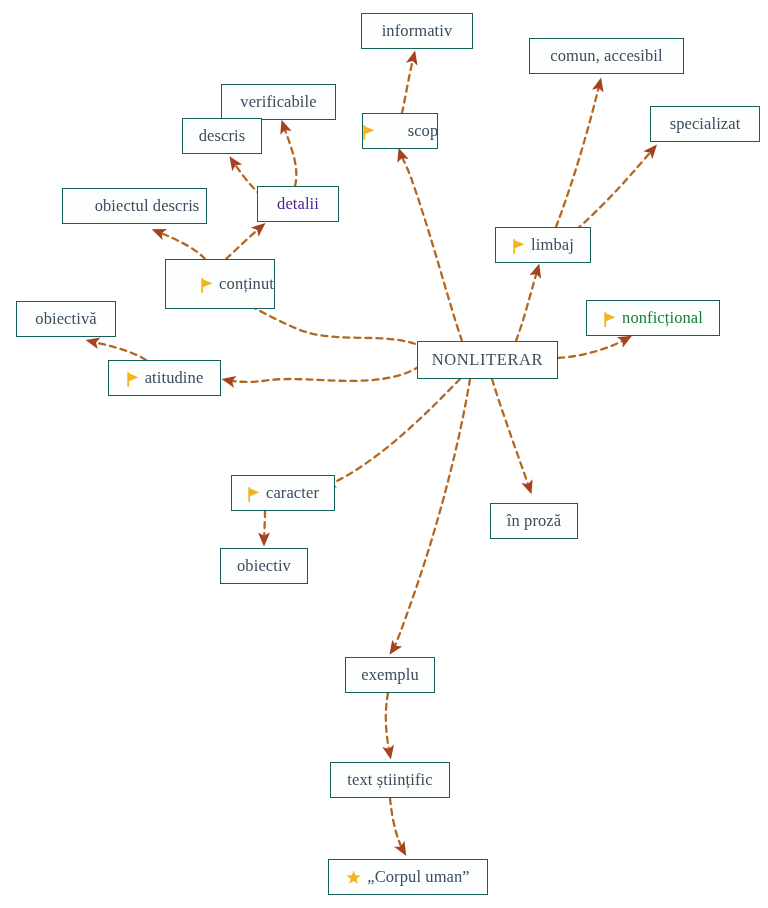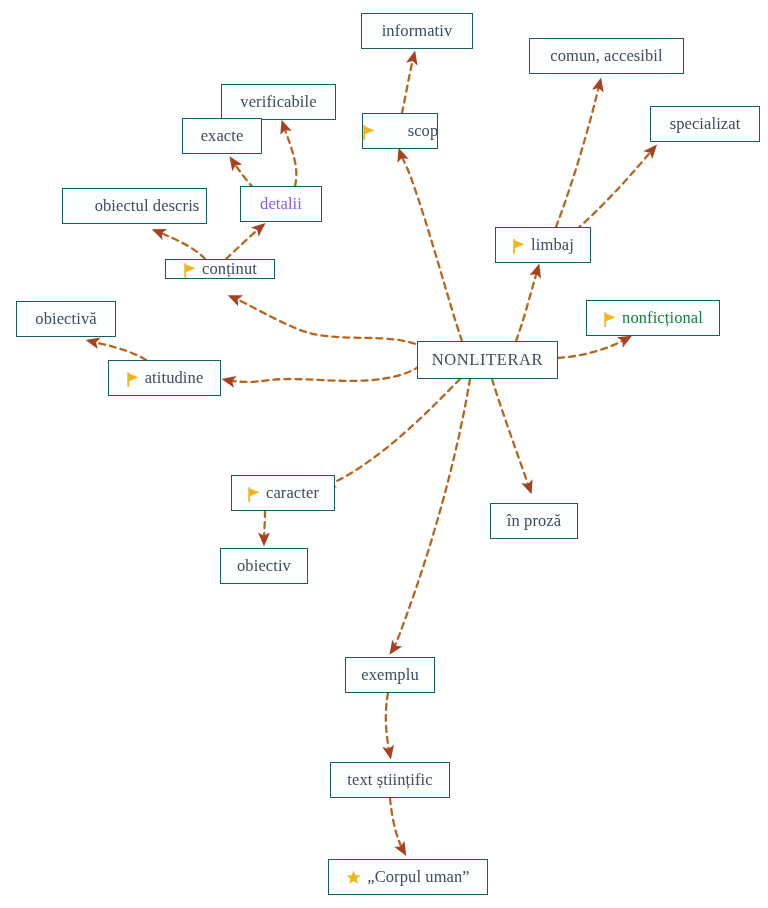"exacte" span.lbl { text: exacte -> descris }
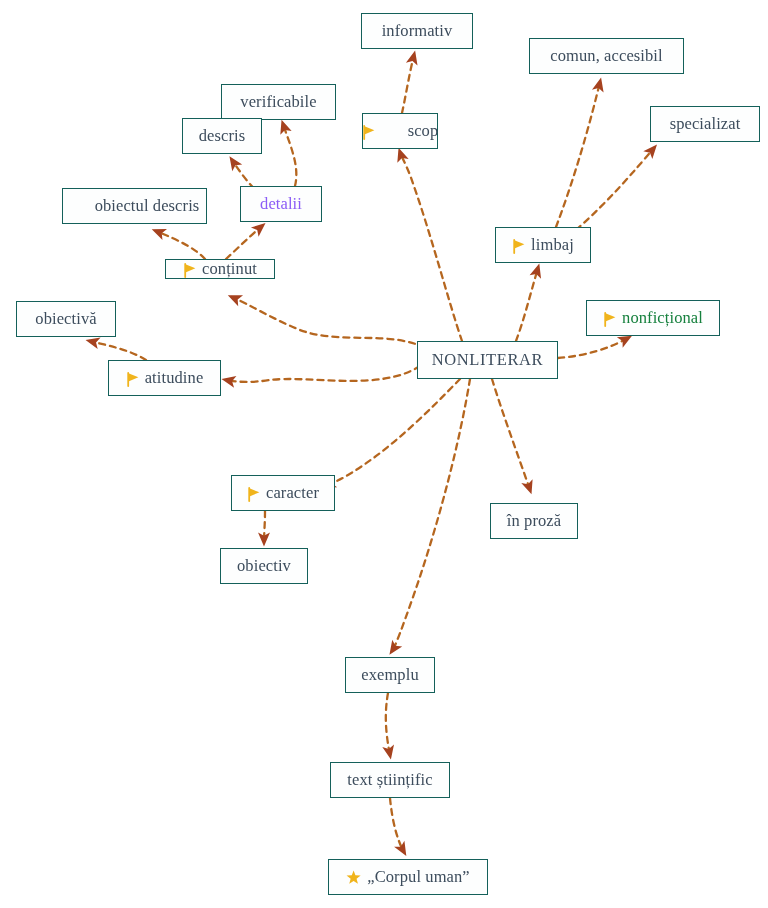"detalii" div.node { color: #8b5cf6 -> #4c1d95; left: 240px -> 257px }
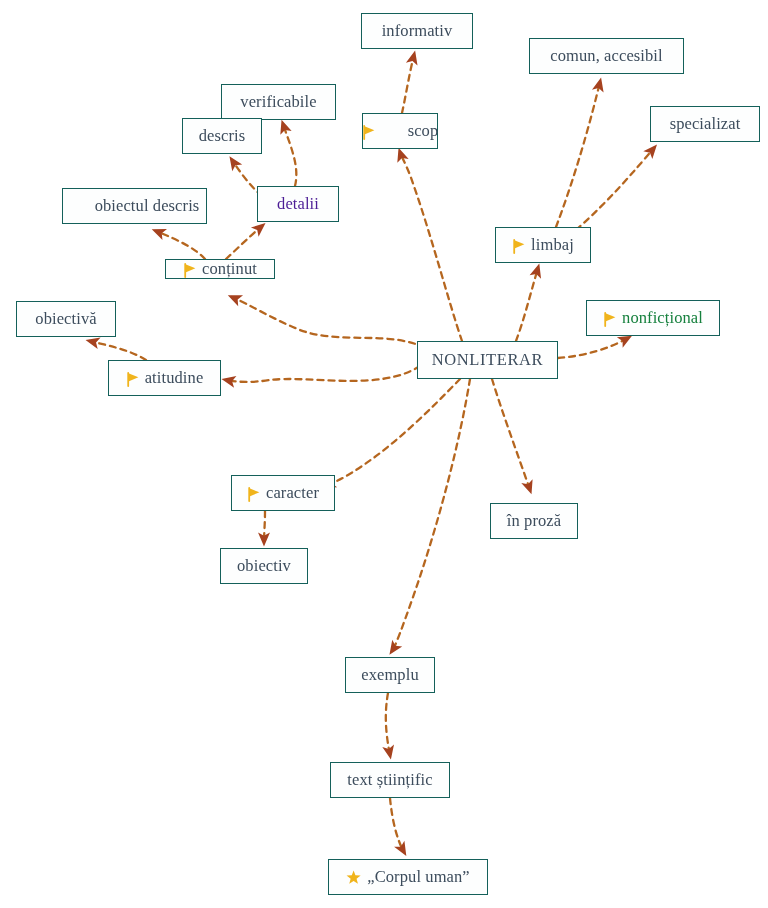"conținut" div.node { height: 20px -> 50px; justify-content: none -> flex-end }
